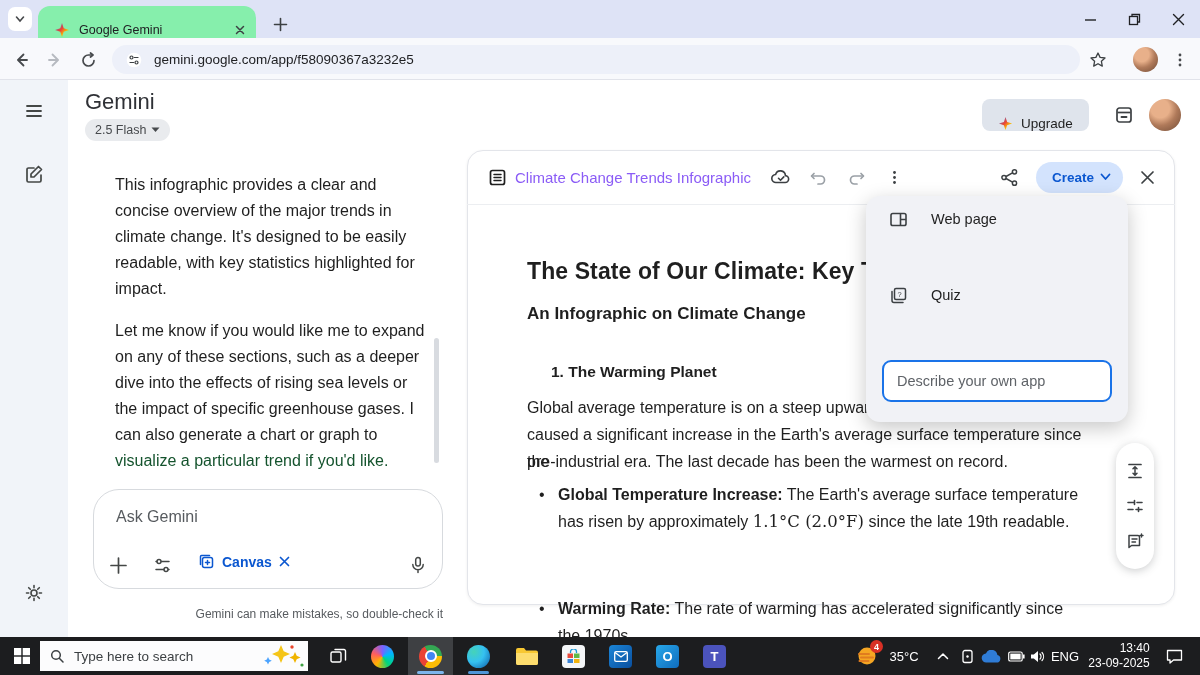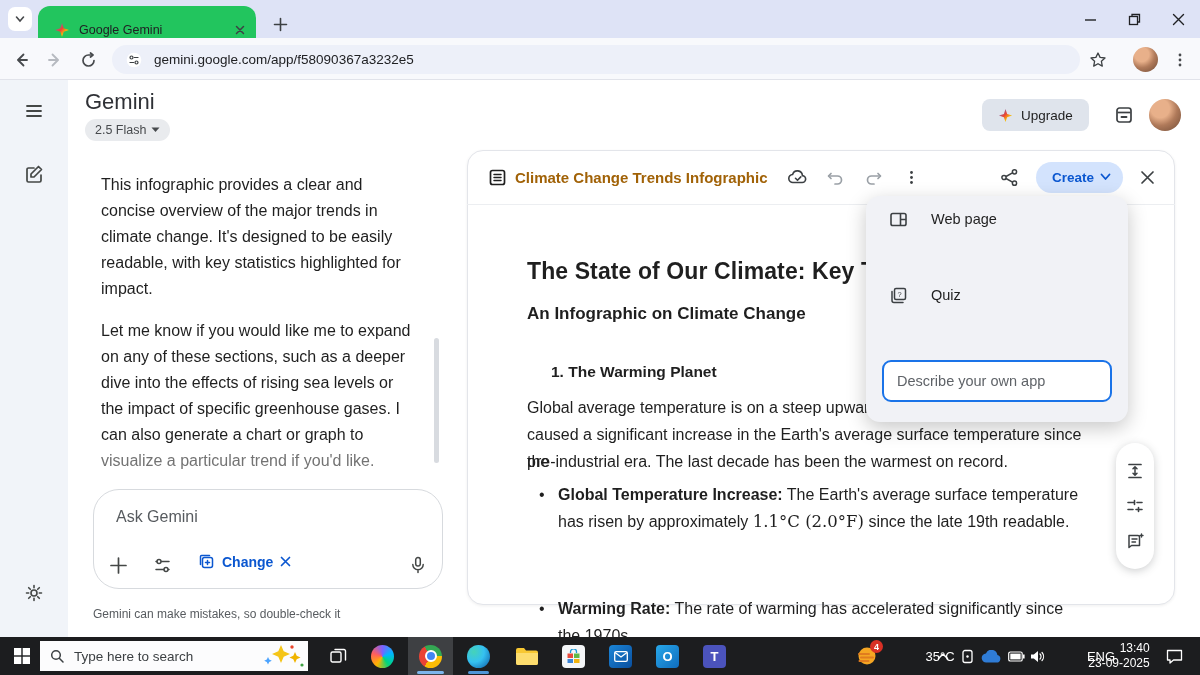"Google Gemini" #tab { background: #22c55e -> #86efac }
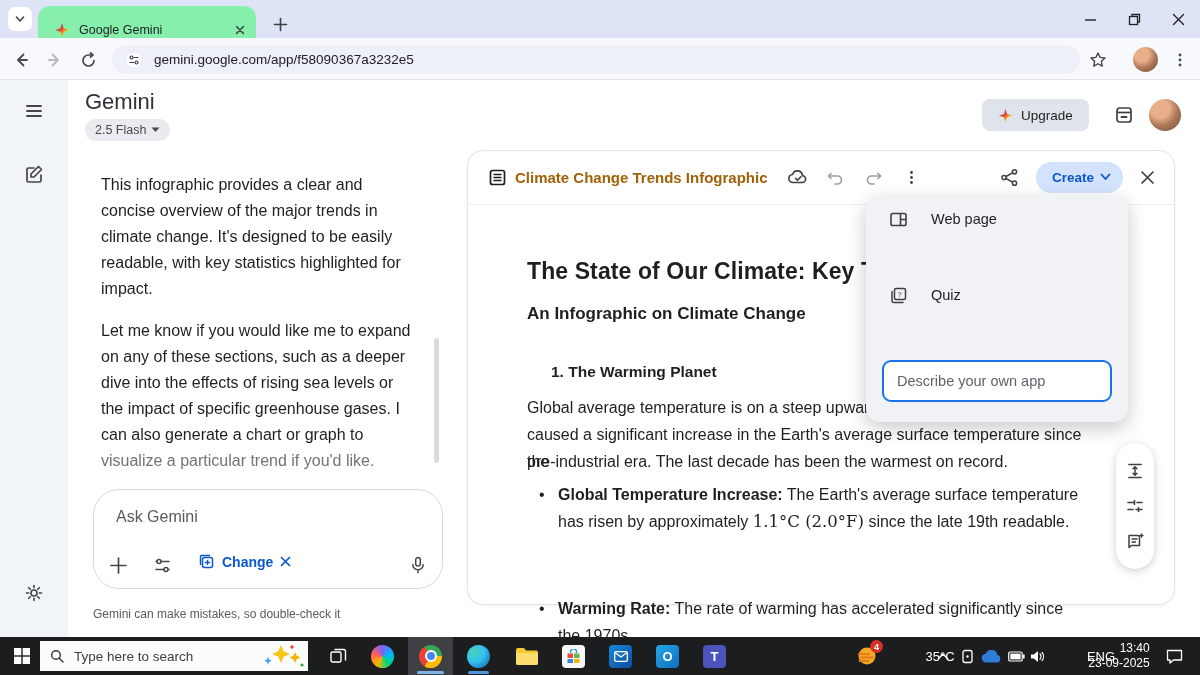"Upgrade" #upgrade { align-items: center -> flex-end }
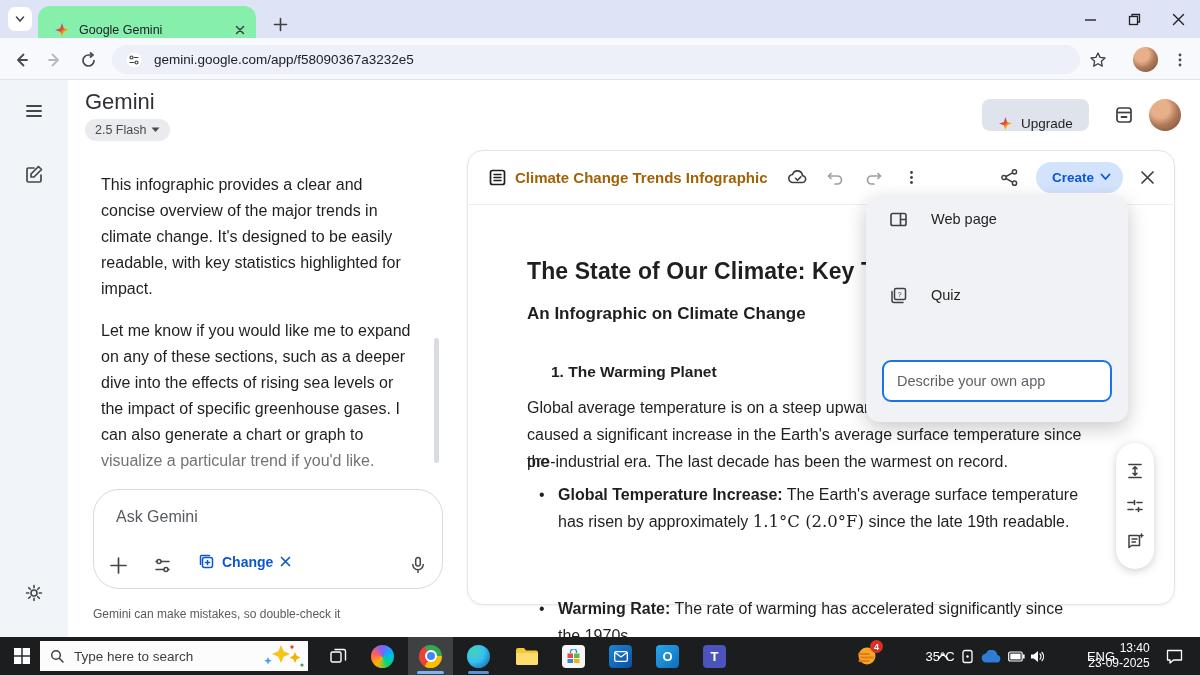"This infographic provides a clear" .chatp { left: 101px -> 115px }
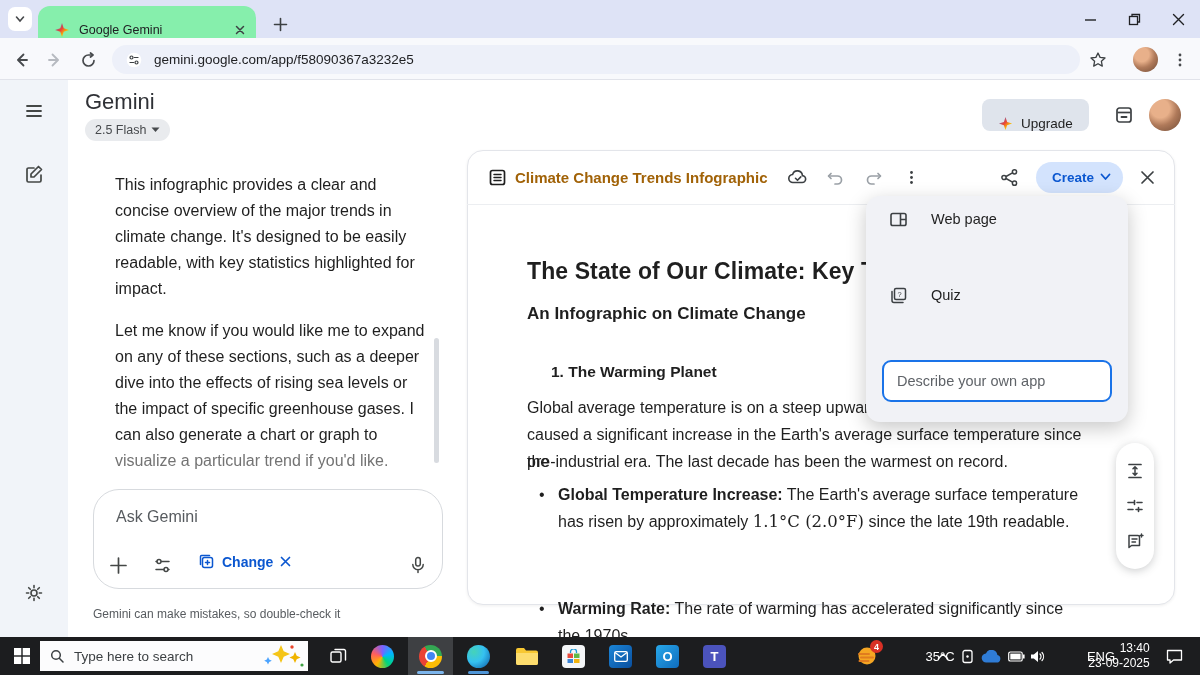"Climate Change Trends Infographic" #ptitle { color: #a16207 -> #8b5cf6; font-weight: bold -> normal }
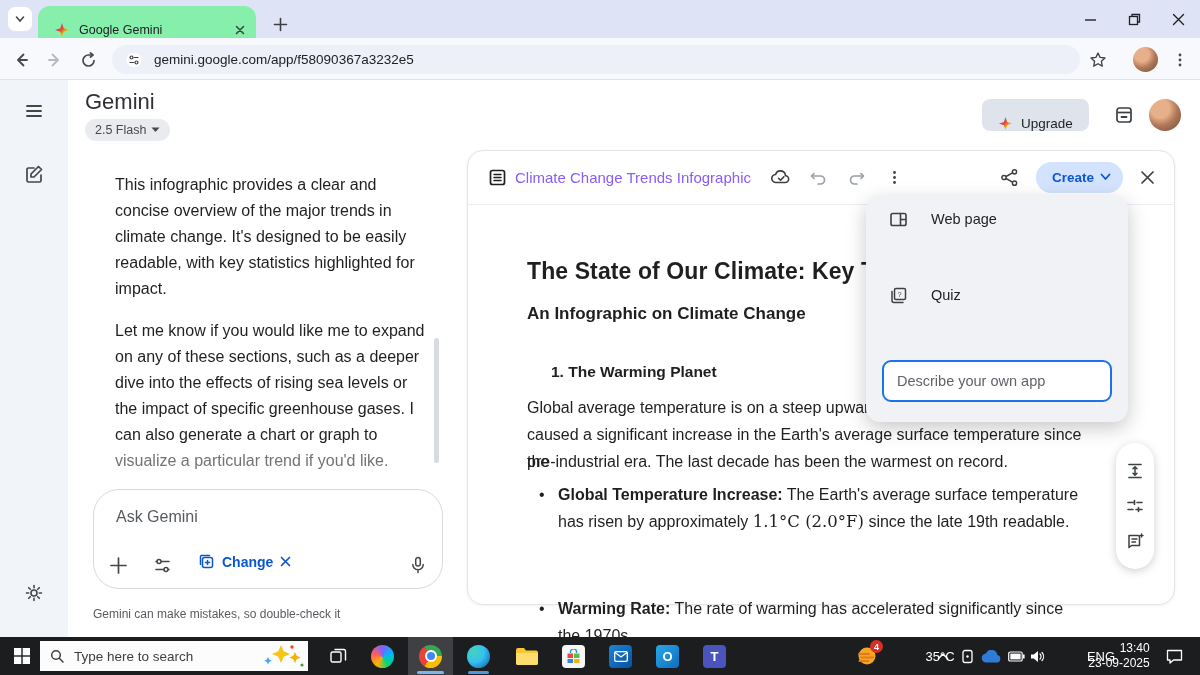"visualize a particular trend if" #fadeline { color: #737373 -> #14532d }
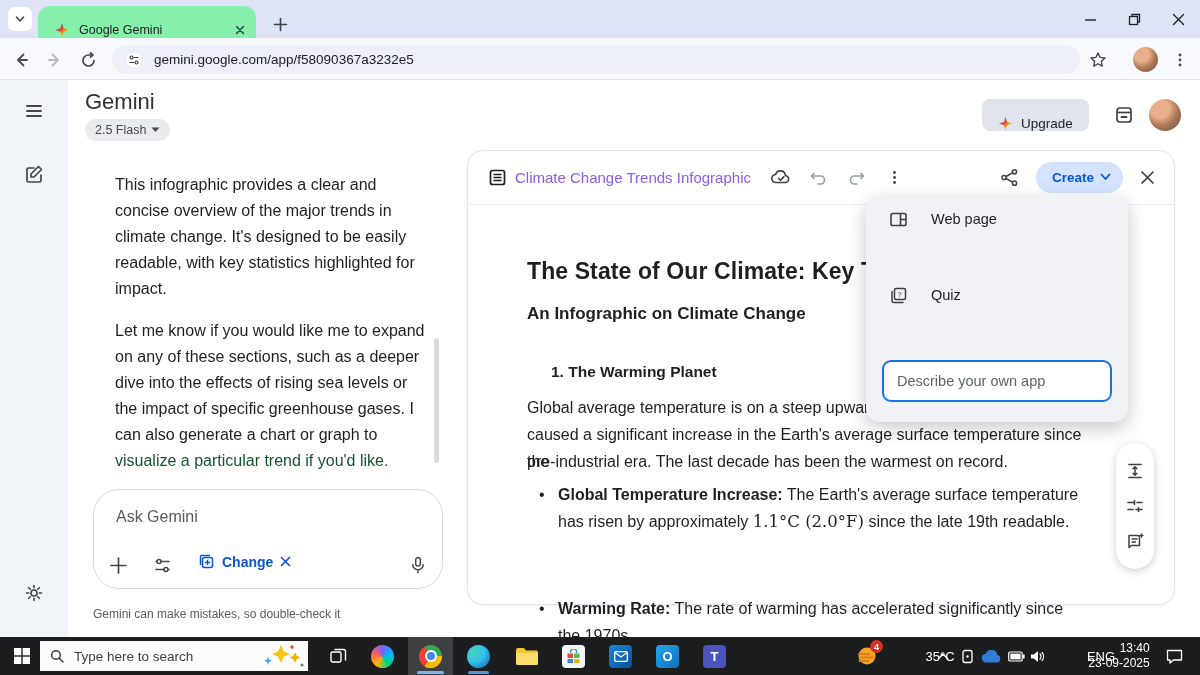"Change" span { text: Change -> Canvas }
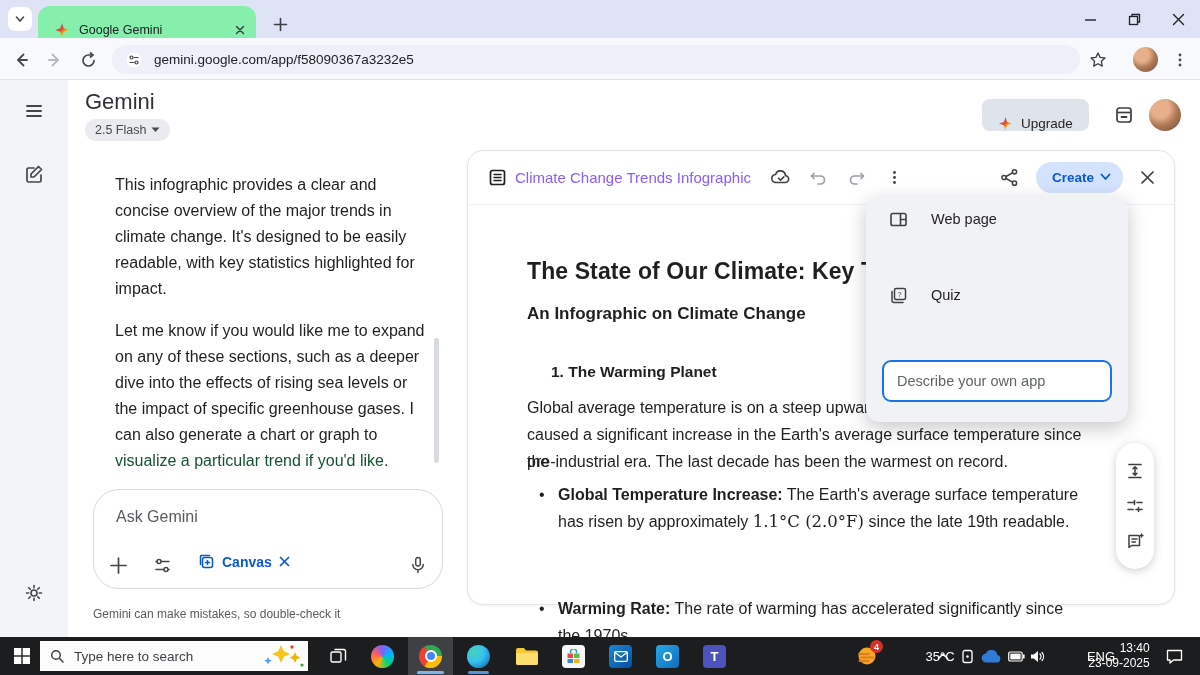"Gemini can make mistakes, so" #disclaimer { text-align: left -> right }
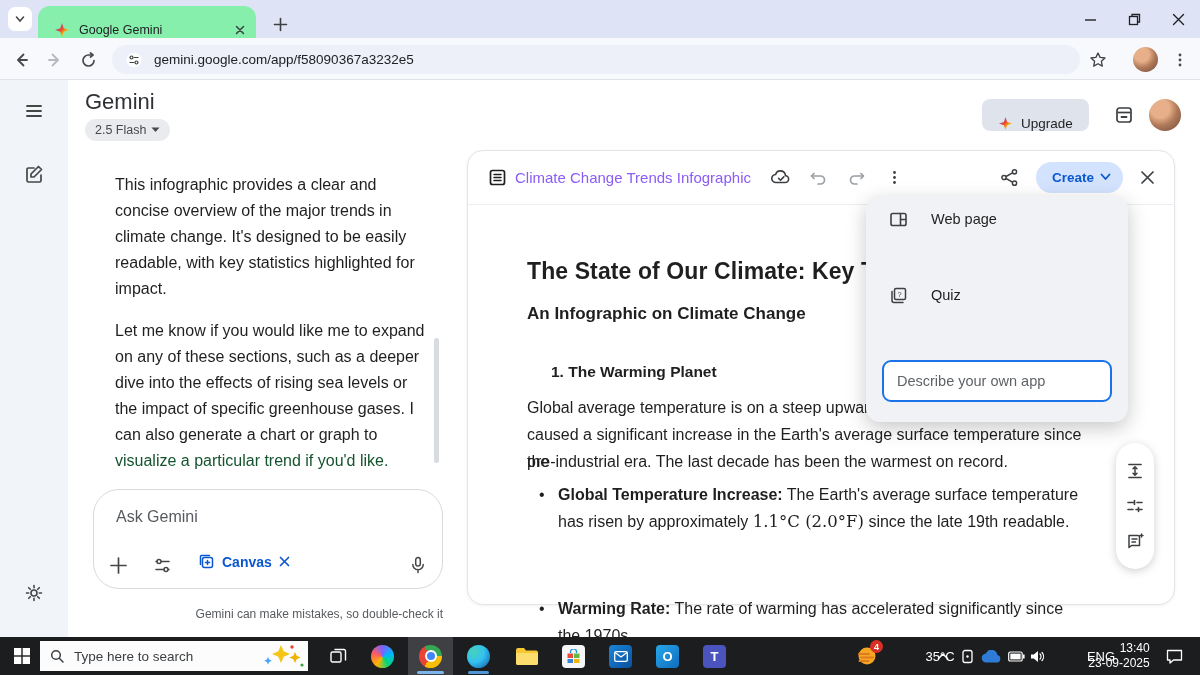"35°C" .traytxt { margin-left: 36px -> none }
